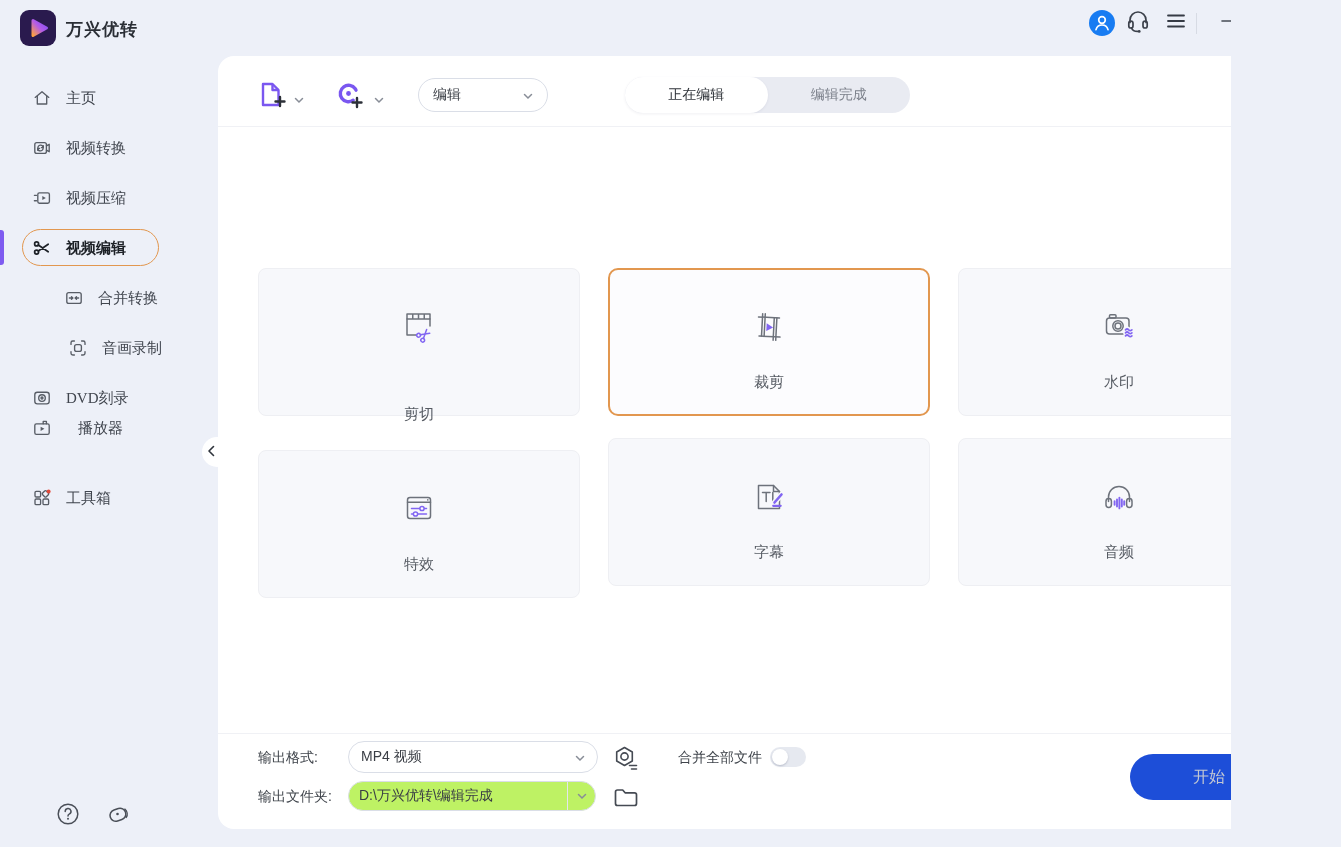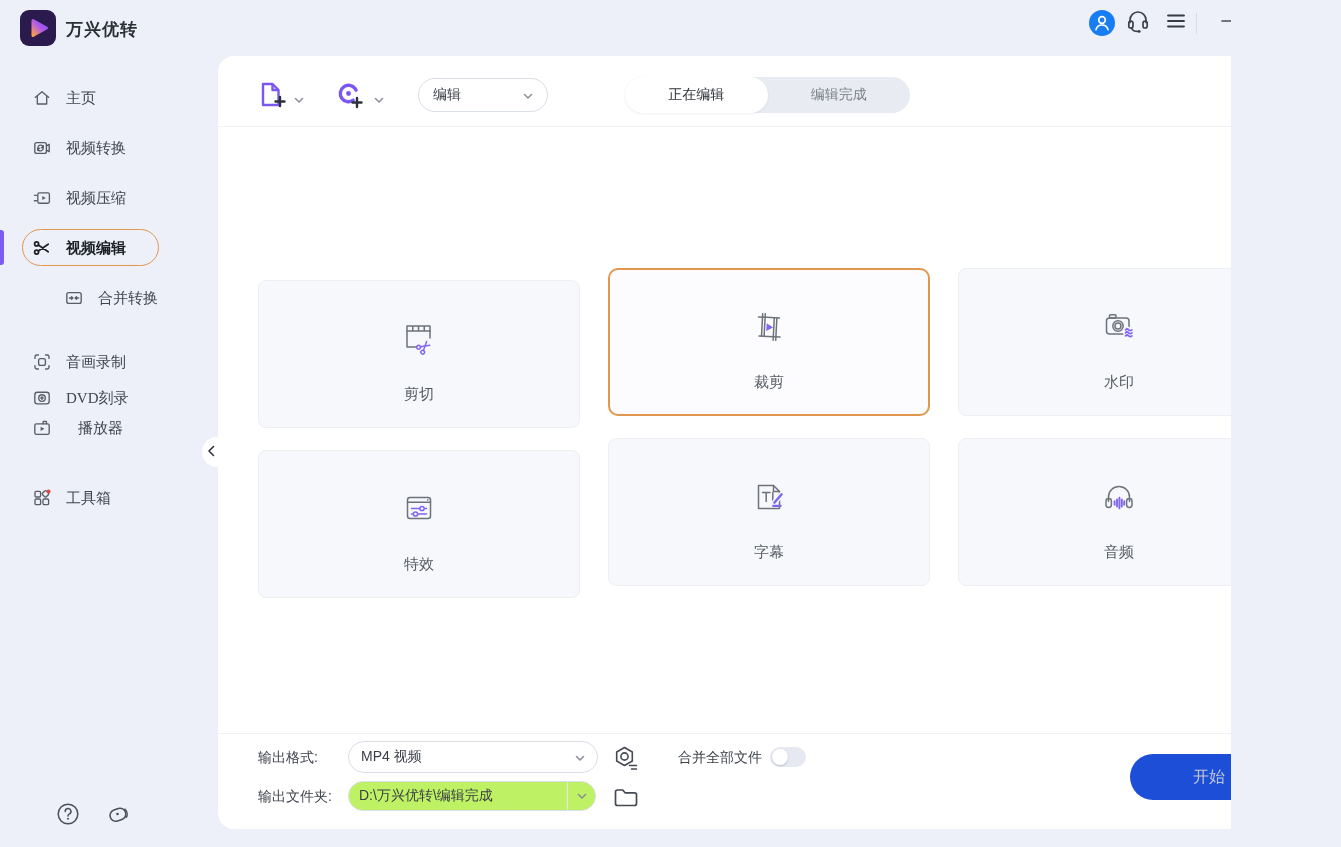"音画录制" div.abs { padding-left: none -> 36px; top: 340px -> 326px }
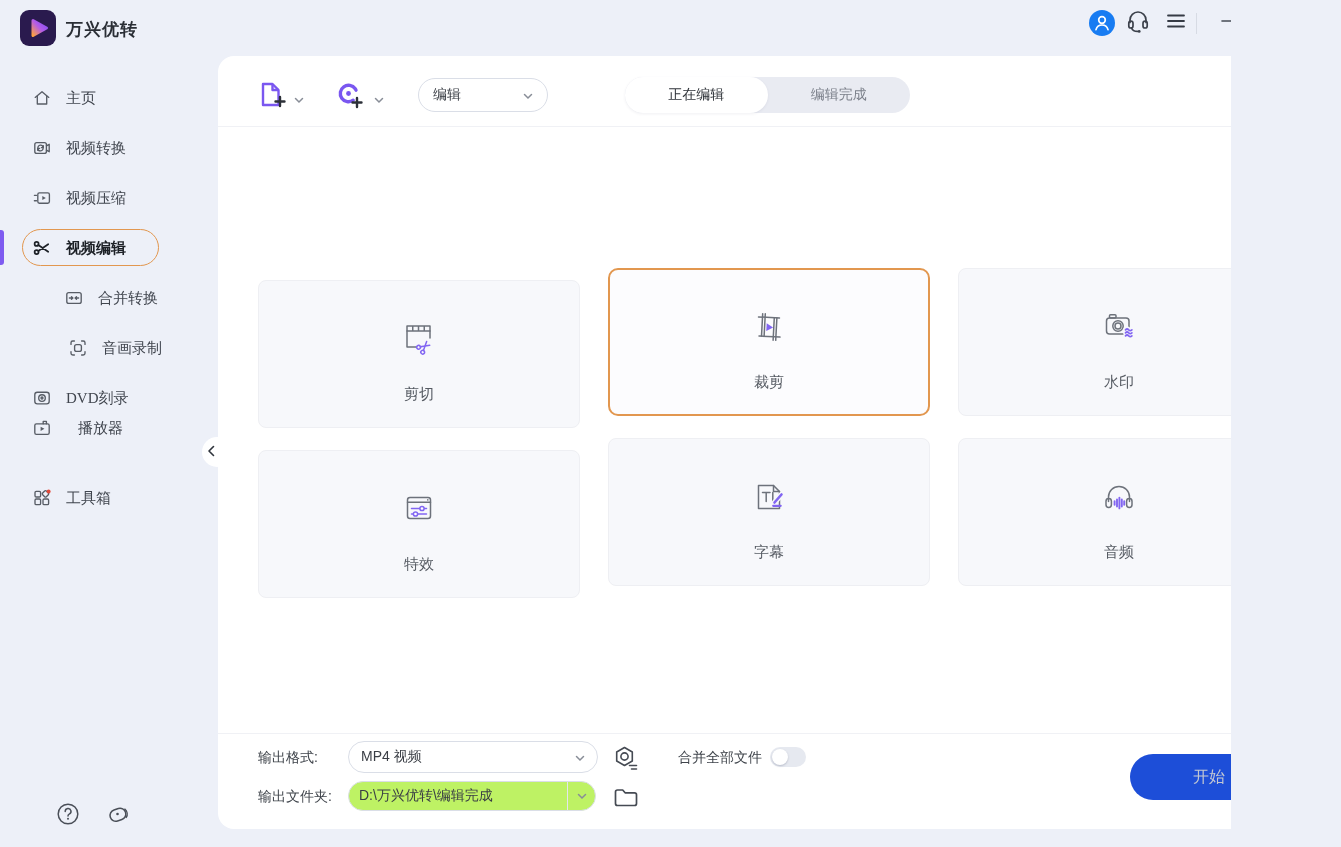"剪切" div.m-abs { gap: none -> 32px; top: 224px -> 212px }
